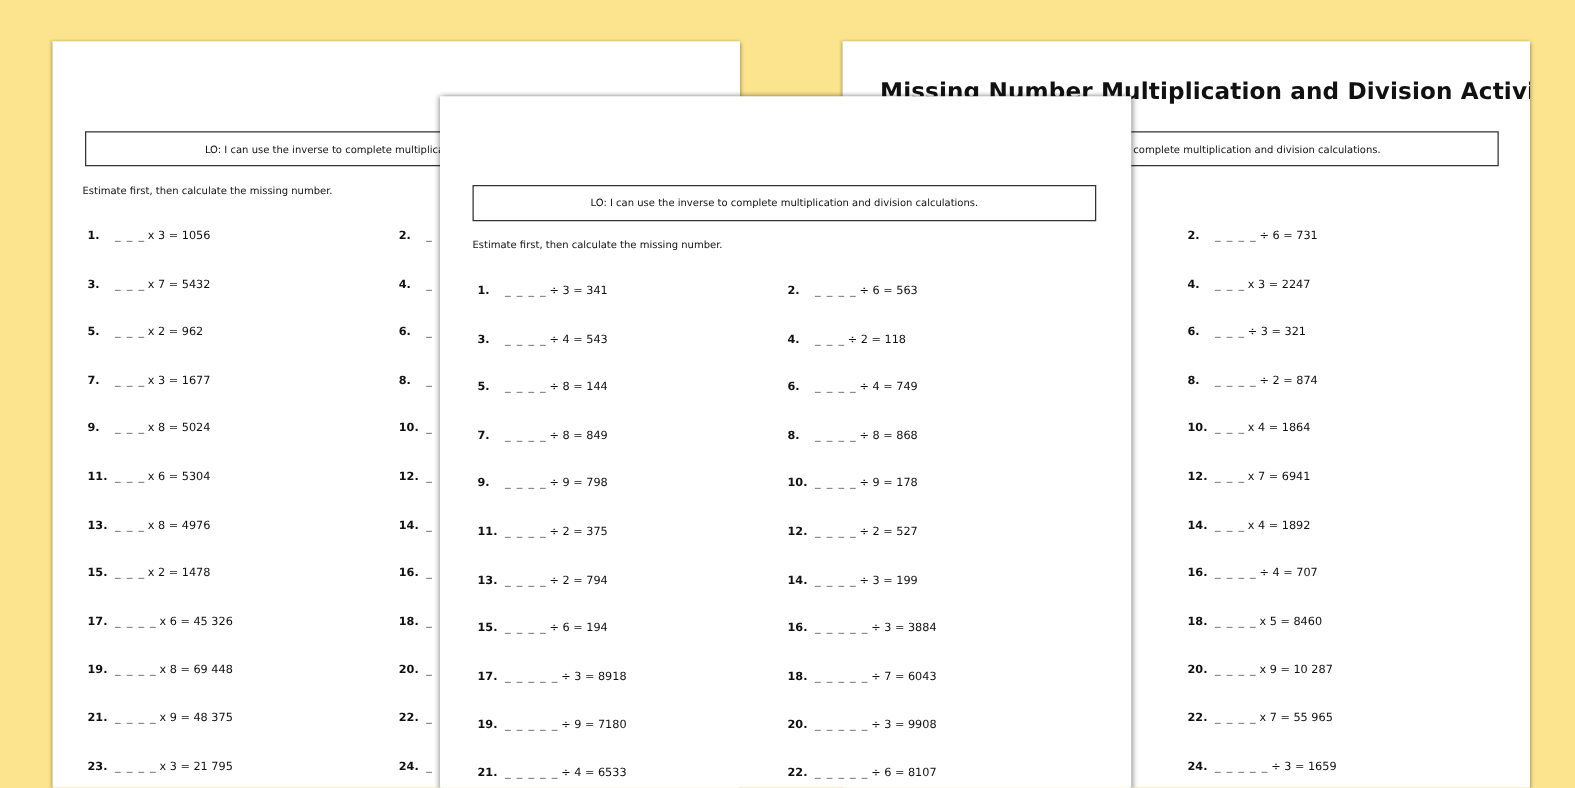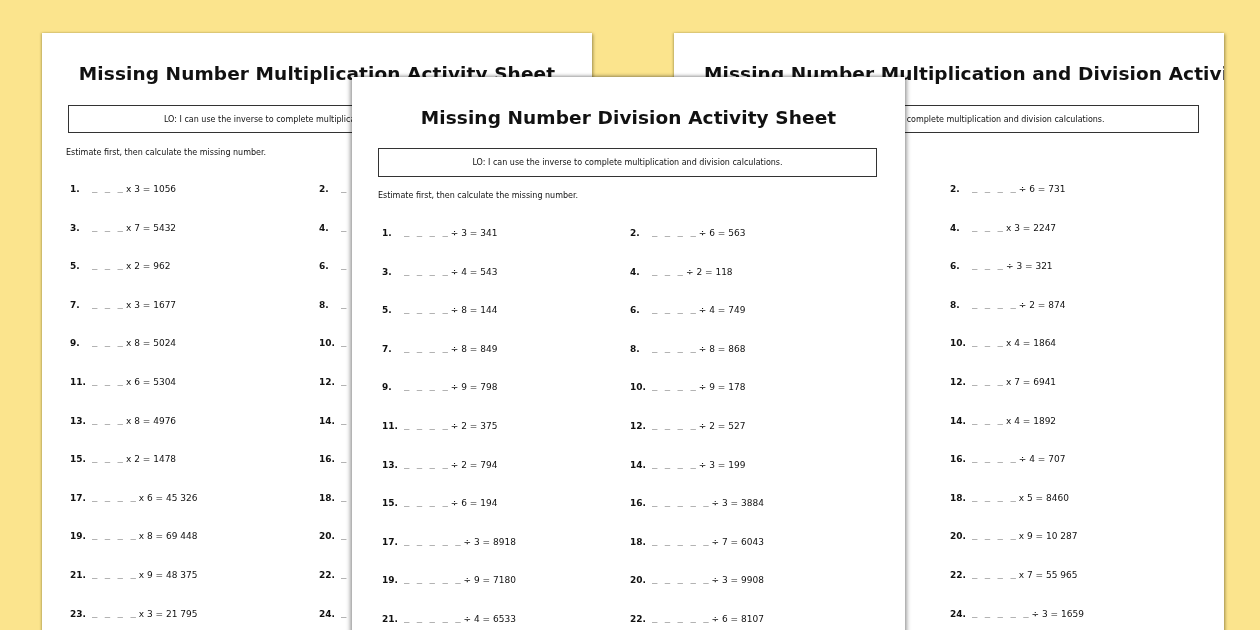"Missing Number Multiplication Activity" div.title { html: <div>Missing Number Multiplication Activity Sheet</div> -> none }
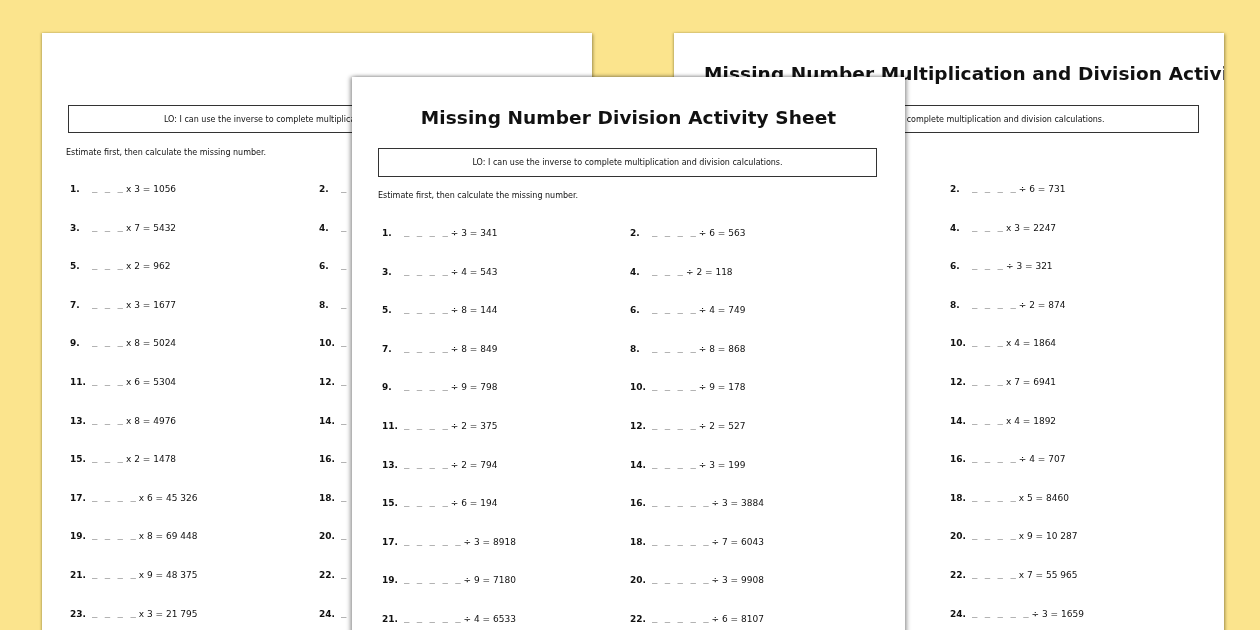"Missing Number Division Activity Sheet" div.title { html: <div>Missing Number Division Activity Sheet</div> -> none }
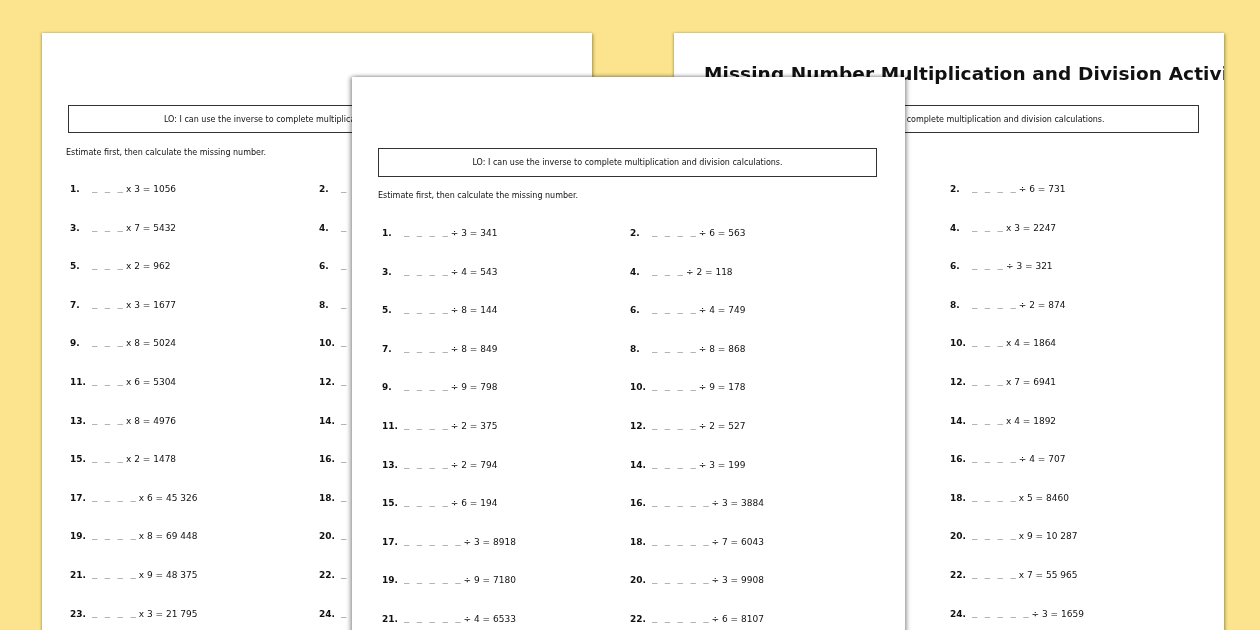"_ _ _" .q .blank { font-family: Liberation Mono, monospace -> none }
